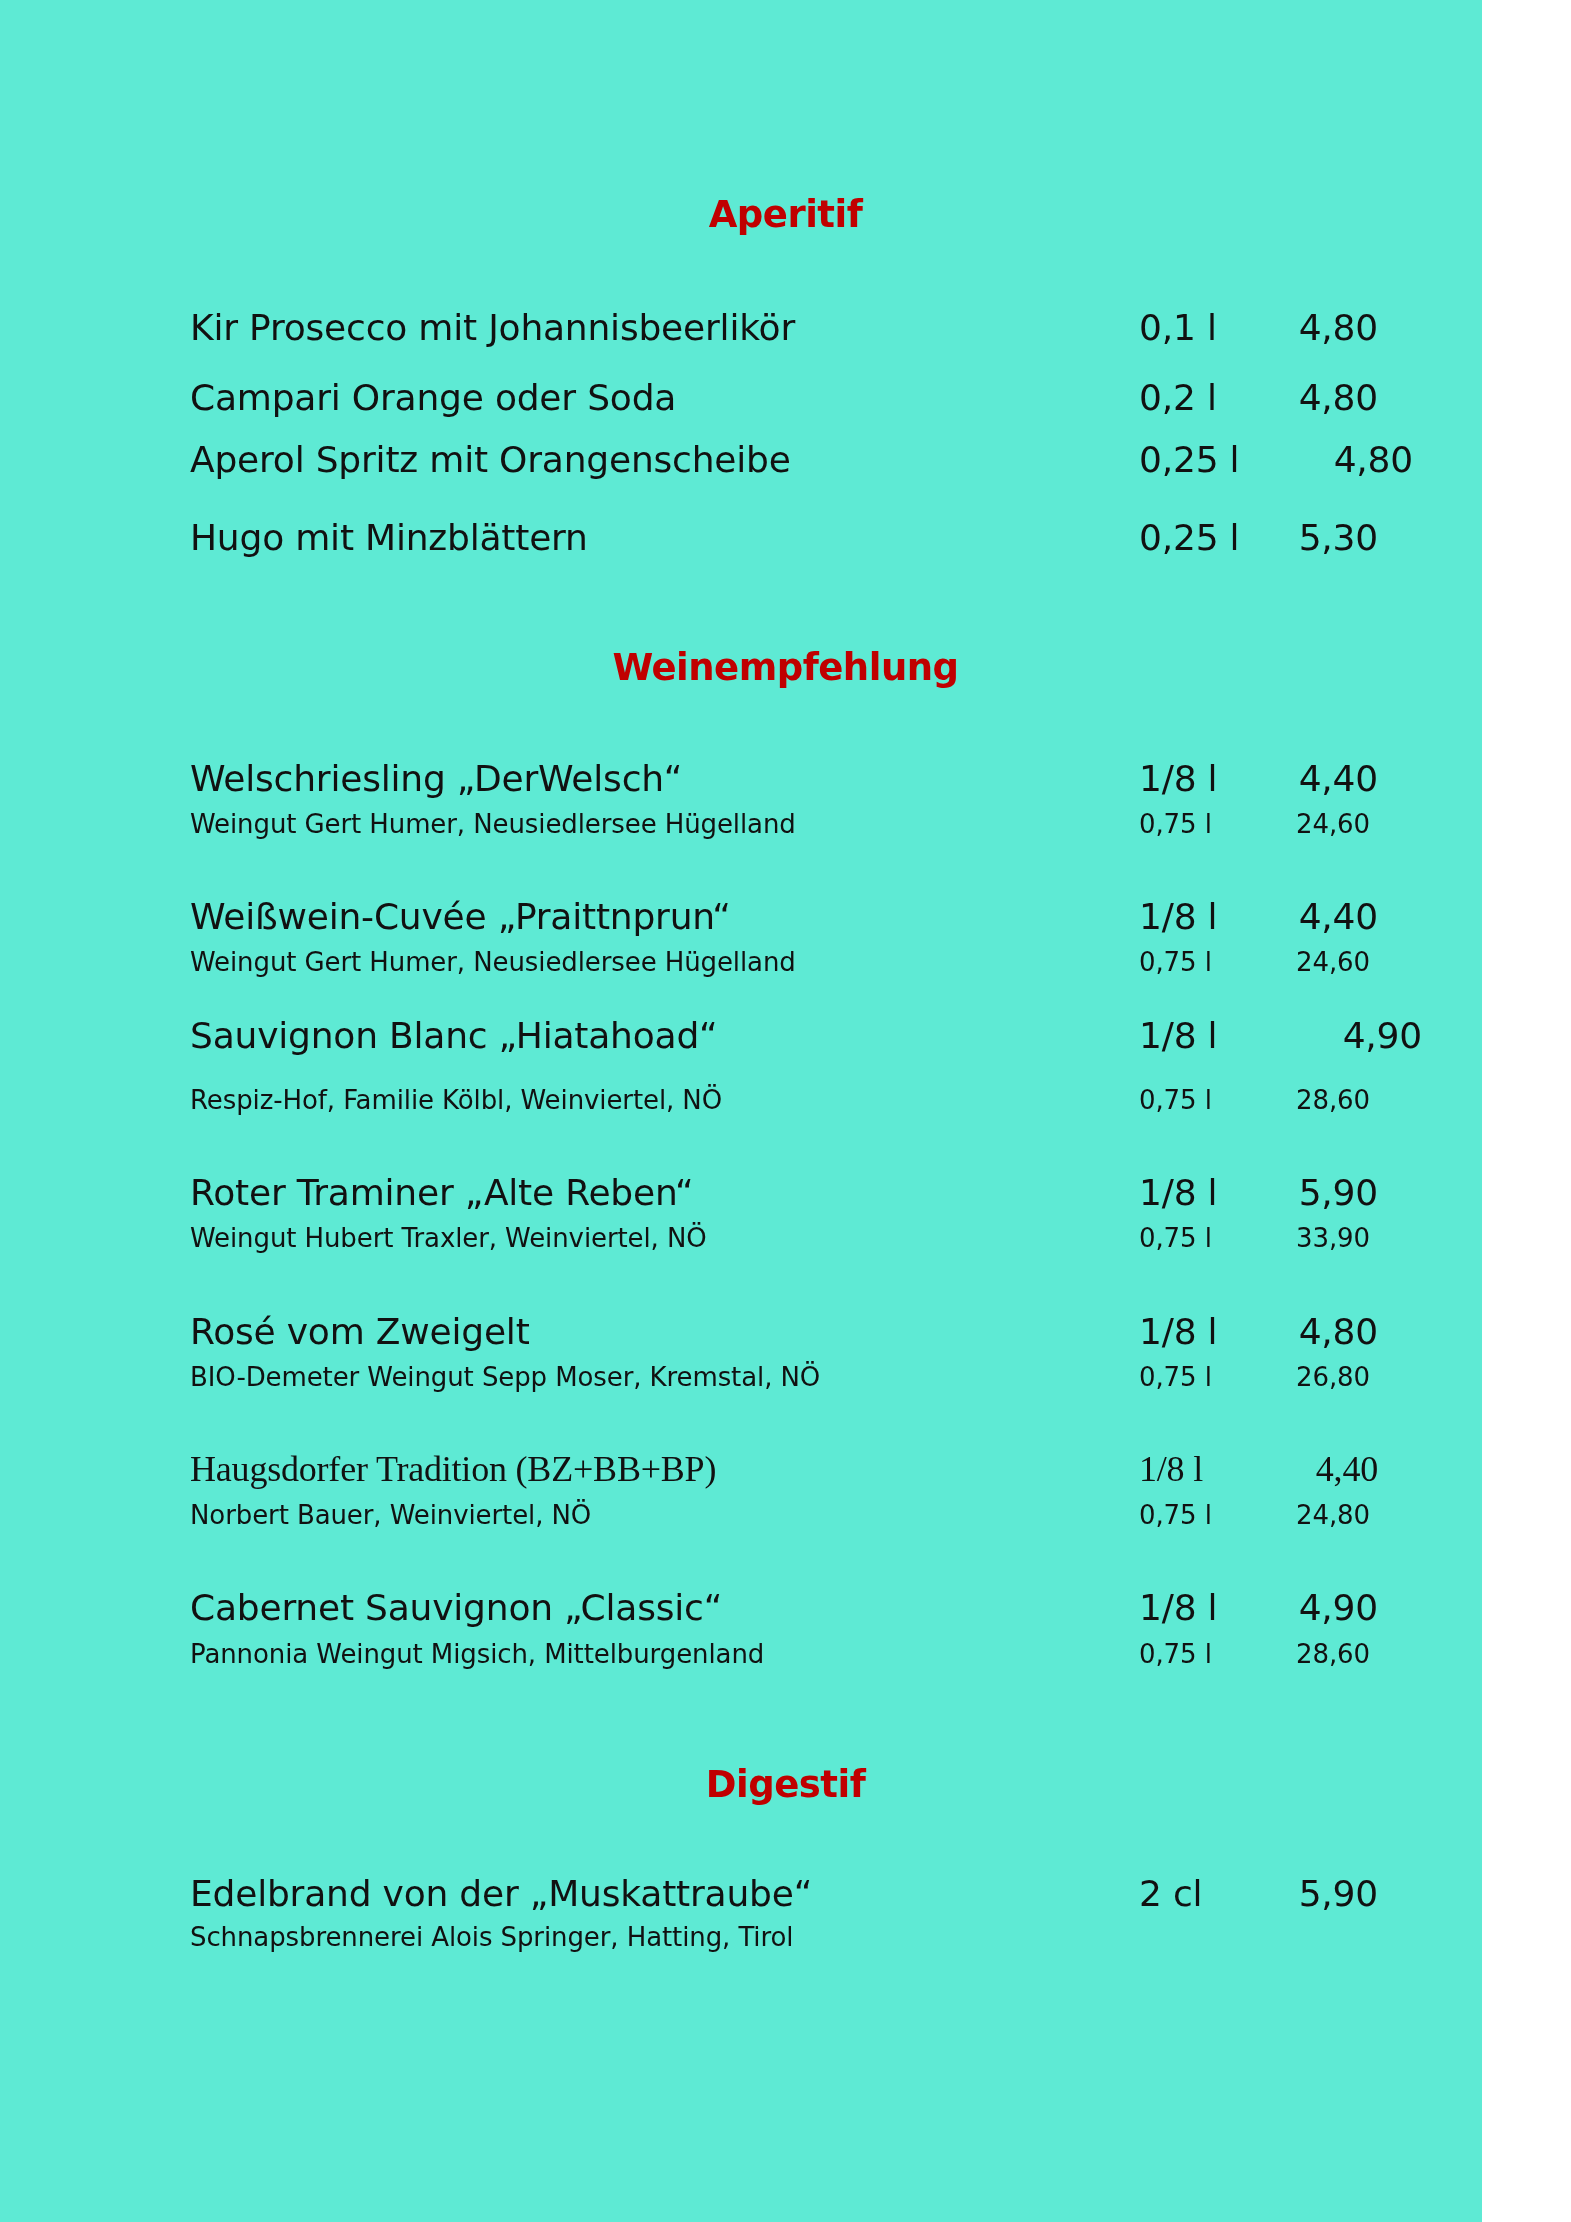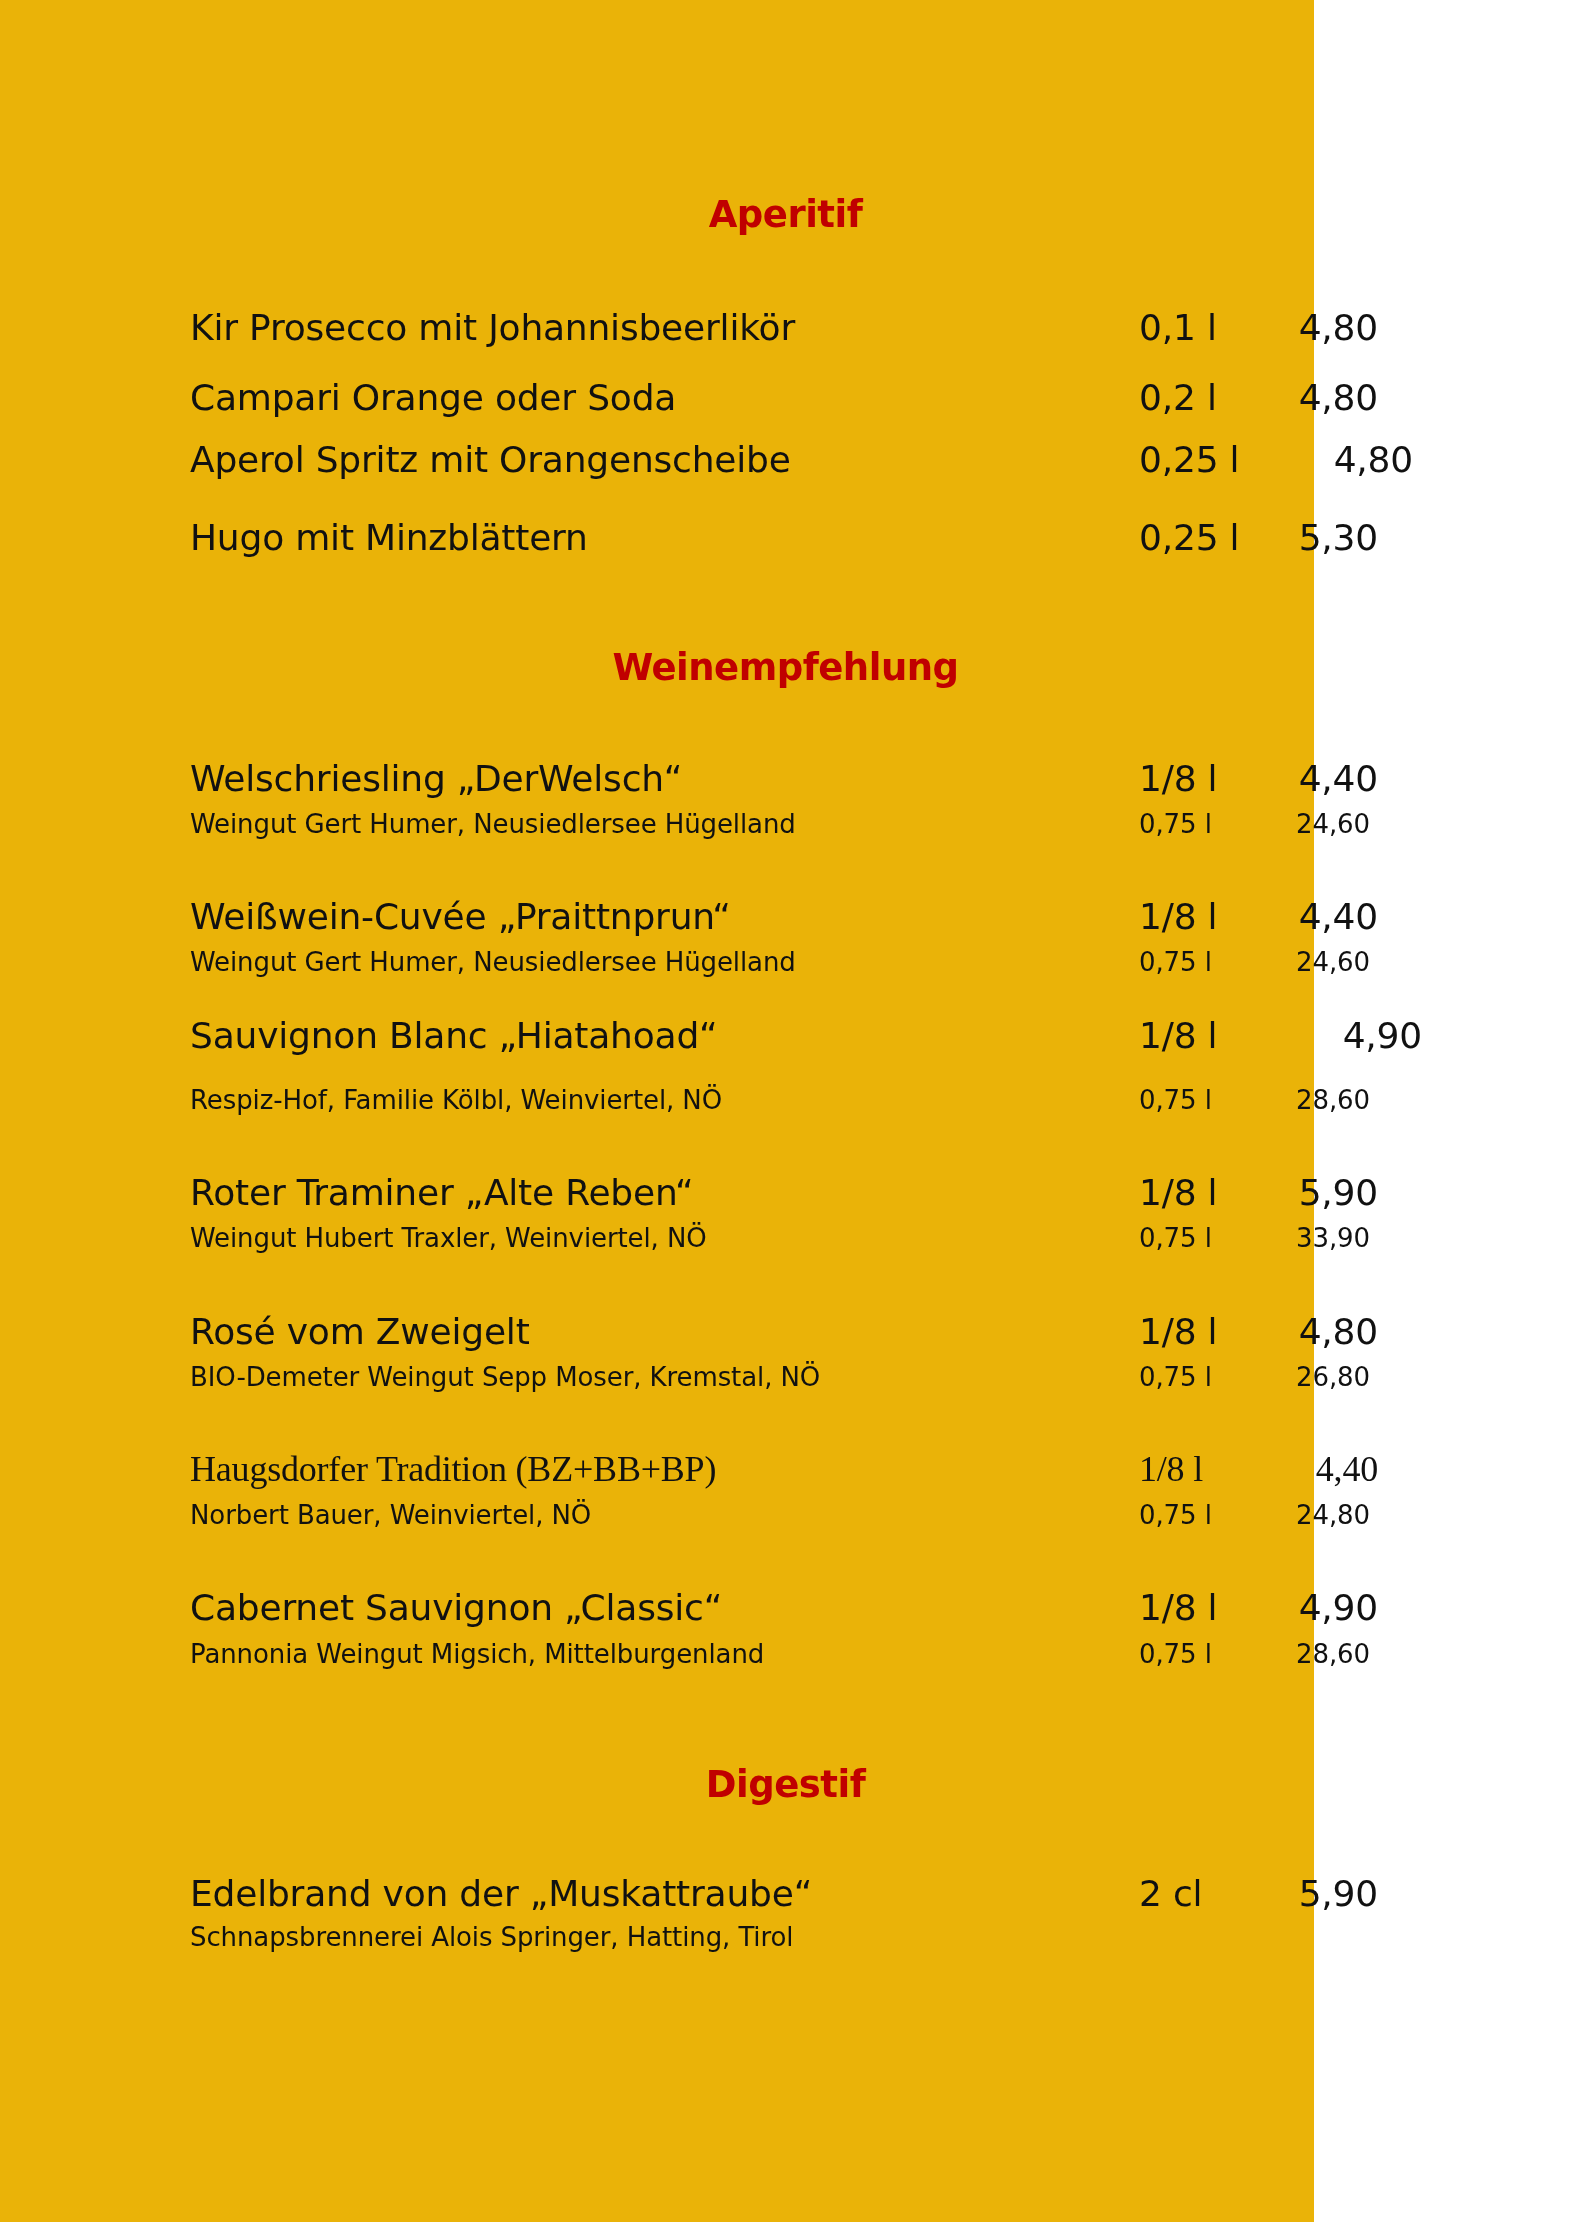"Aperitif" .page { background: #eab308 -> #5eead4; width: 1314px -> 1482px }
